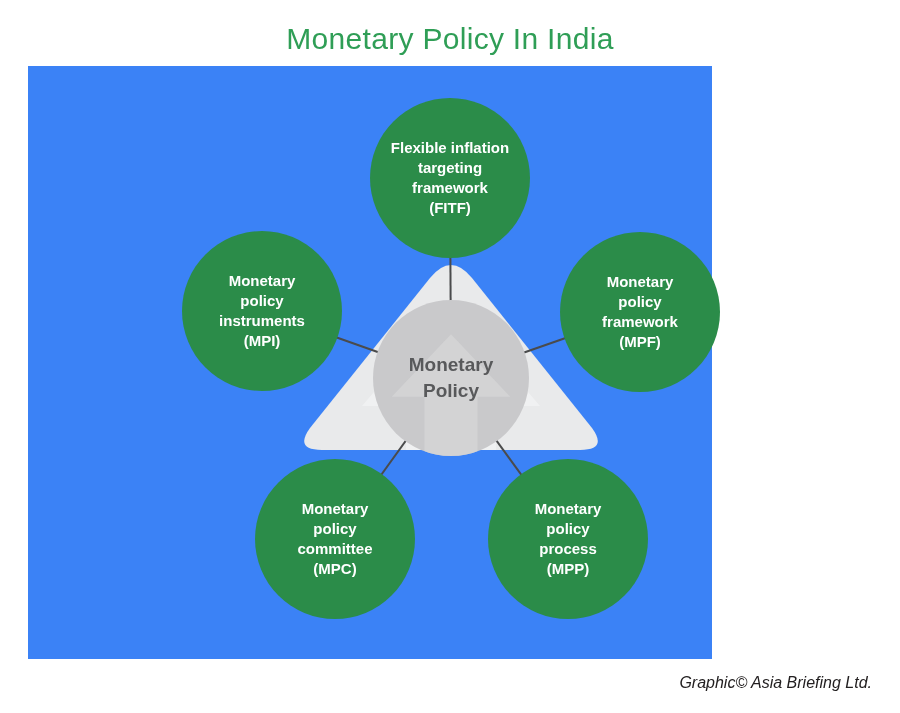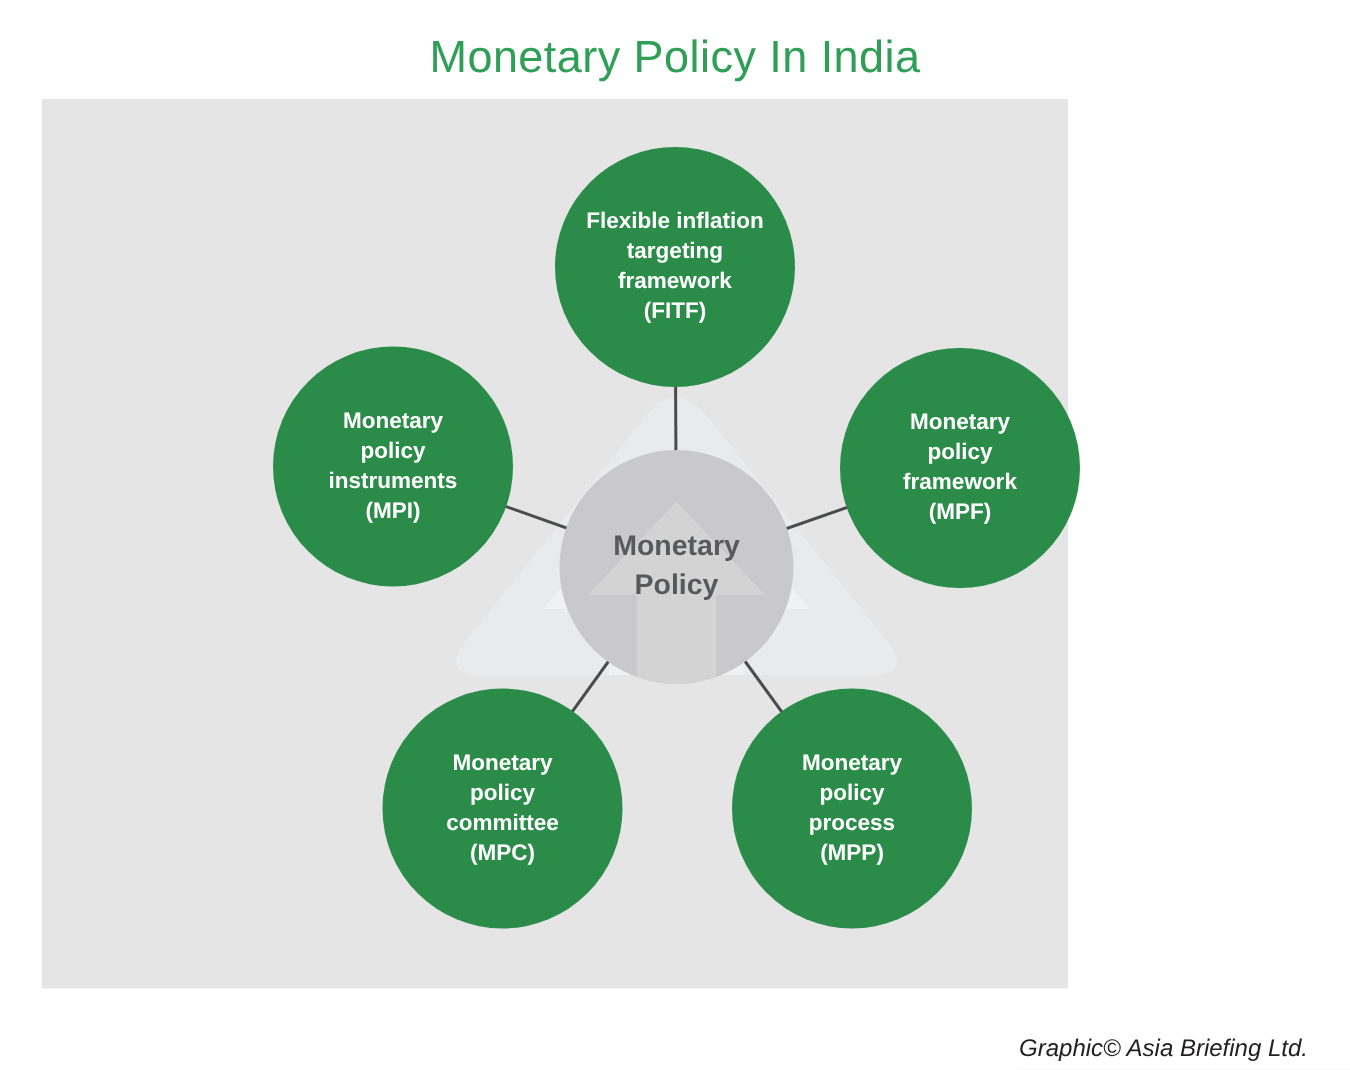"Flexible inflation" .panel { background: #e5e5e5 -> #3b82f6 }
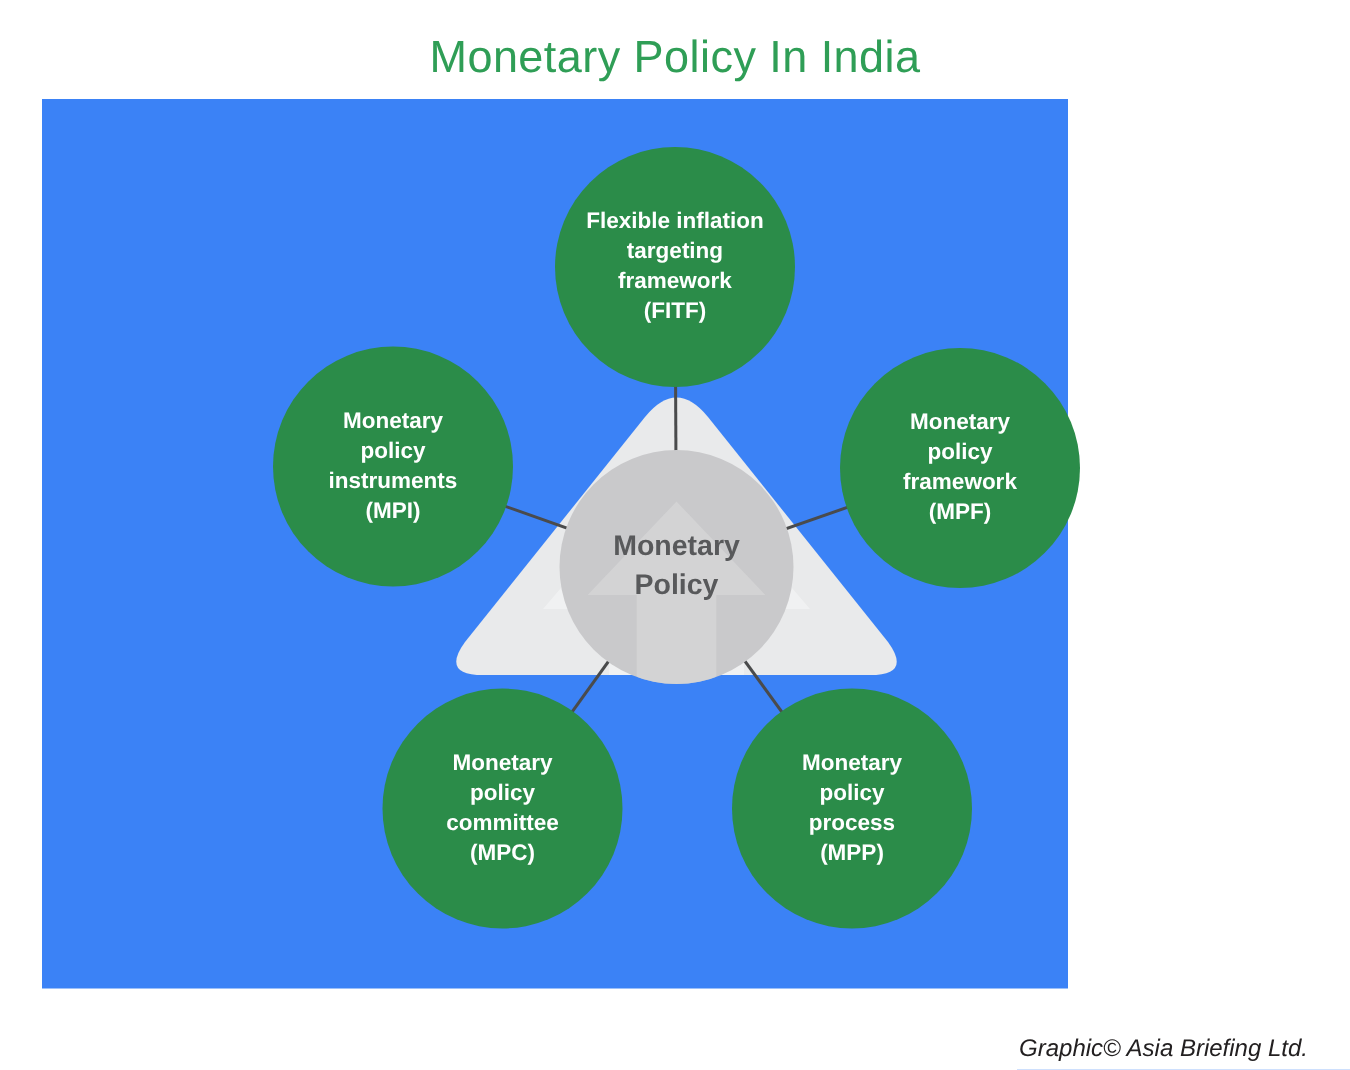"Graphic© Asia Briefing Ltd." .credit { margin-top: 17px -> none }
